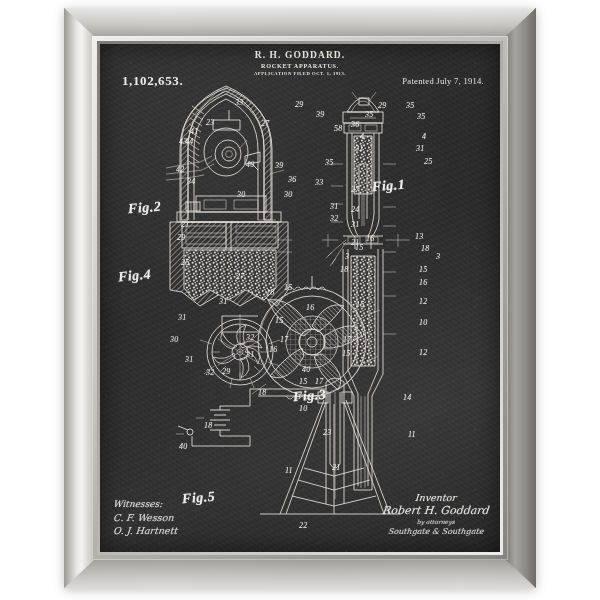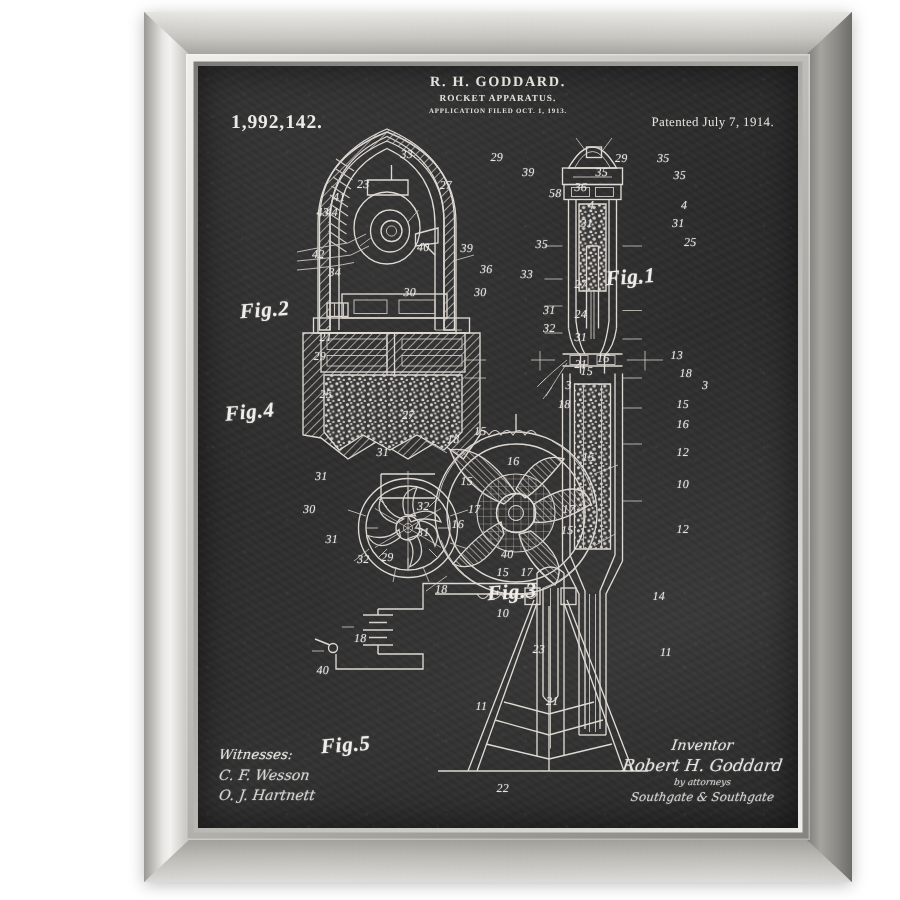"R. H. GODDARD." .frame { margin-left: 32px -> none }
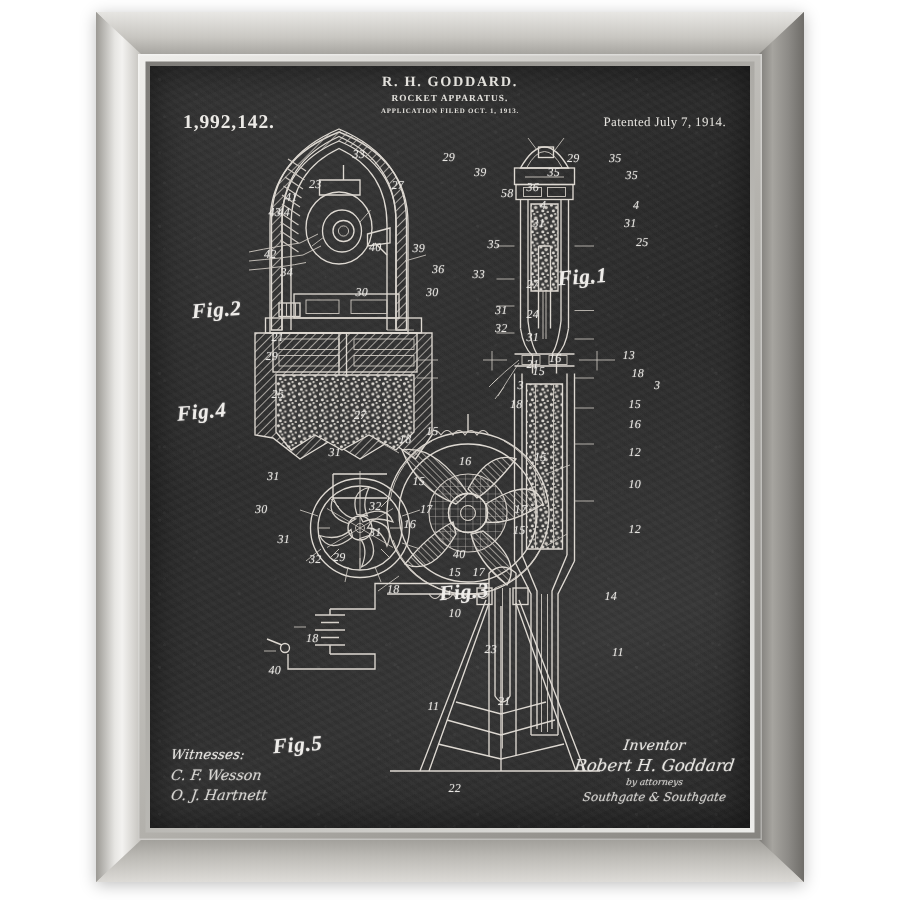"1,992,142." div.patnum { text: 1,992,142 -> 1,102,653 }
